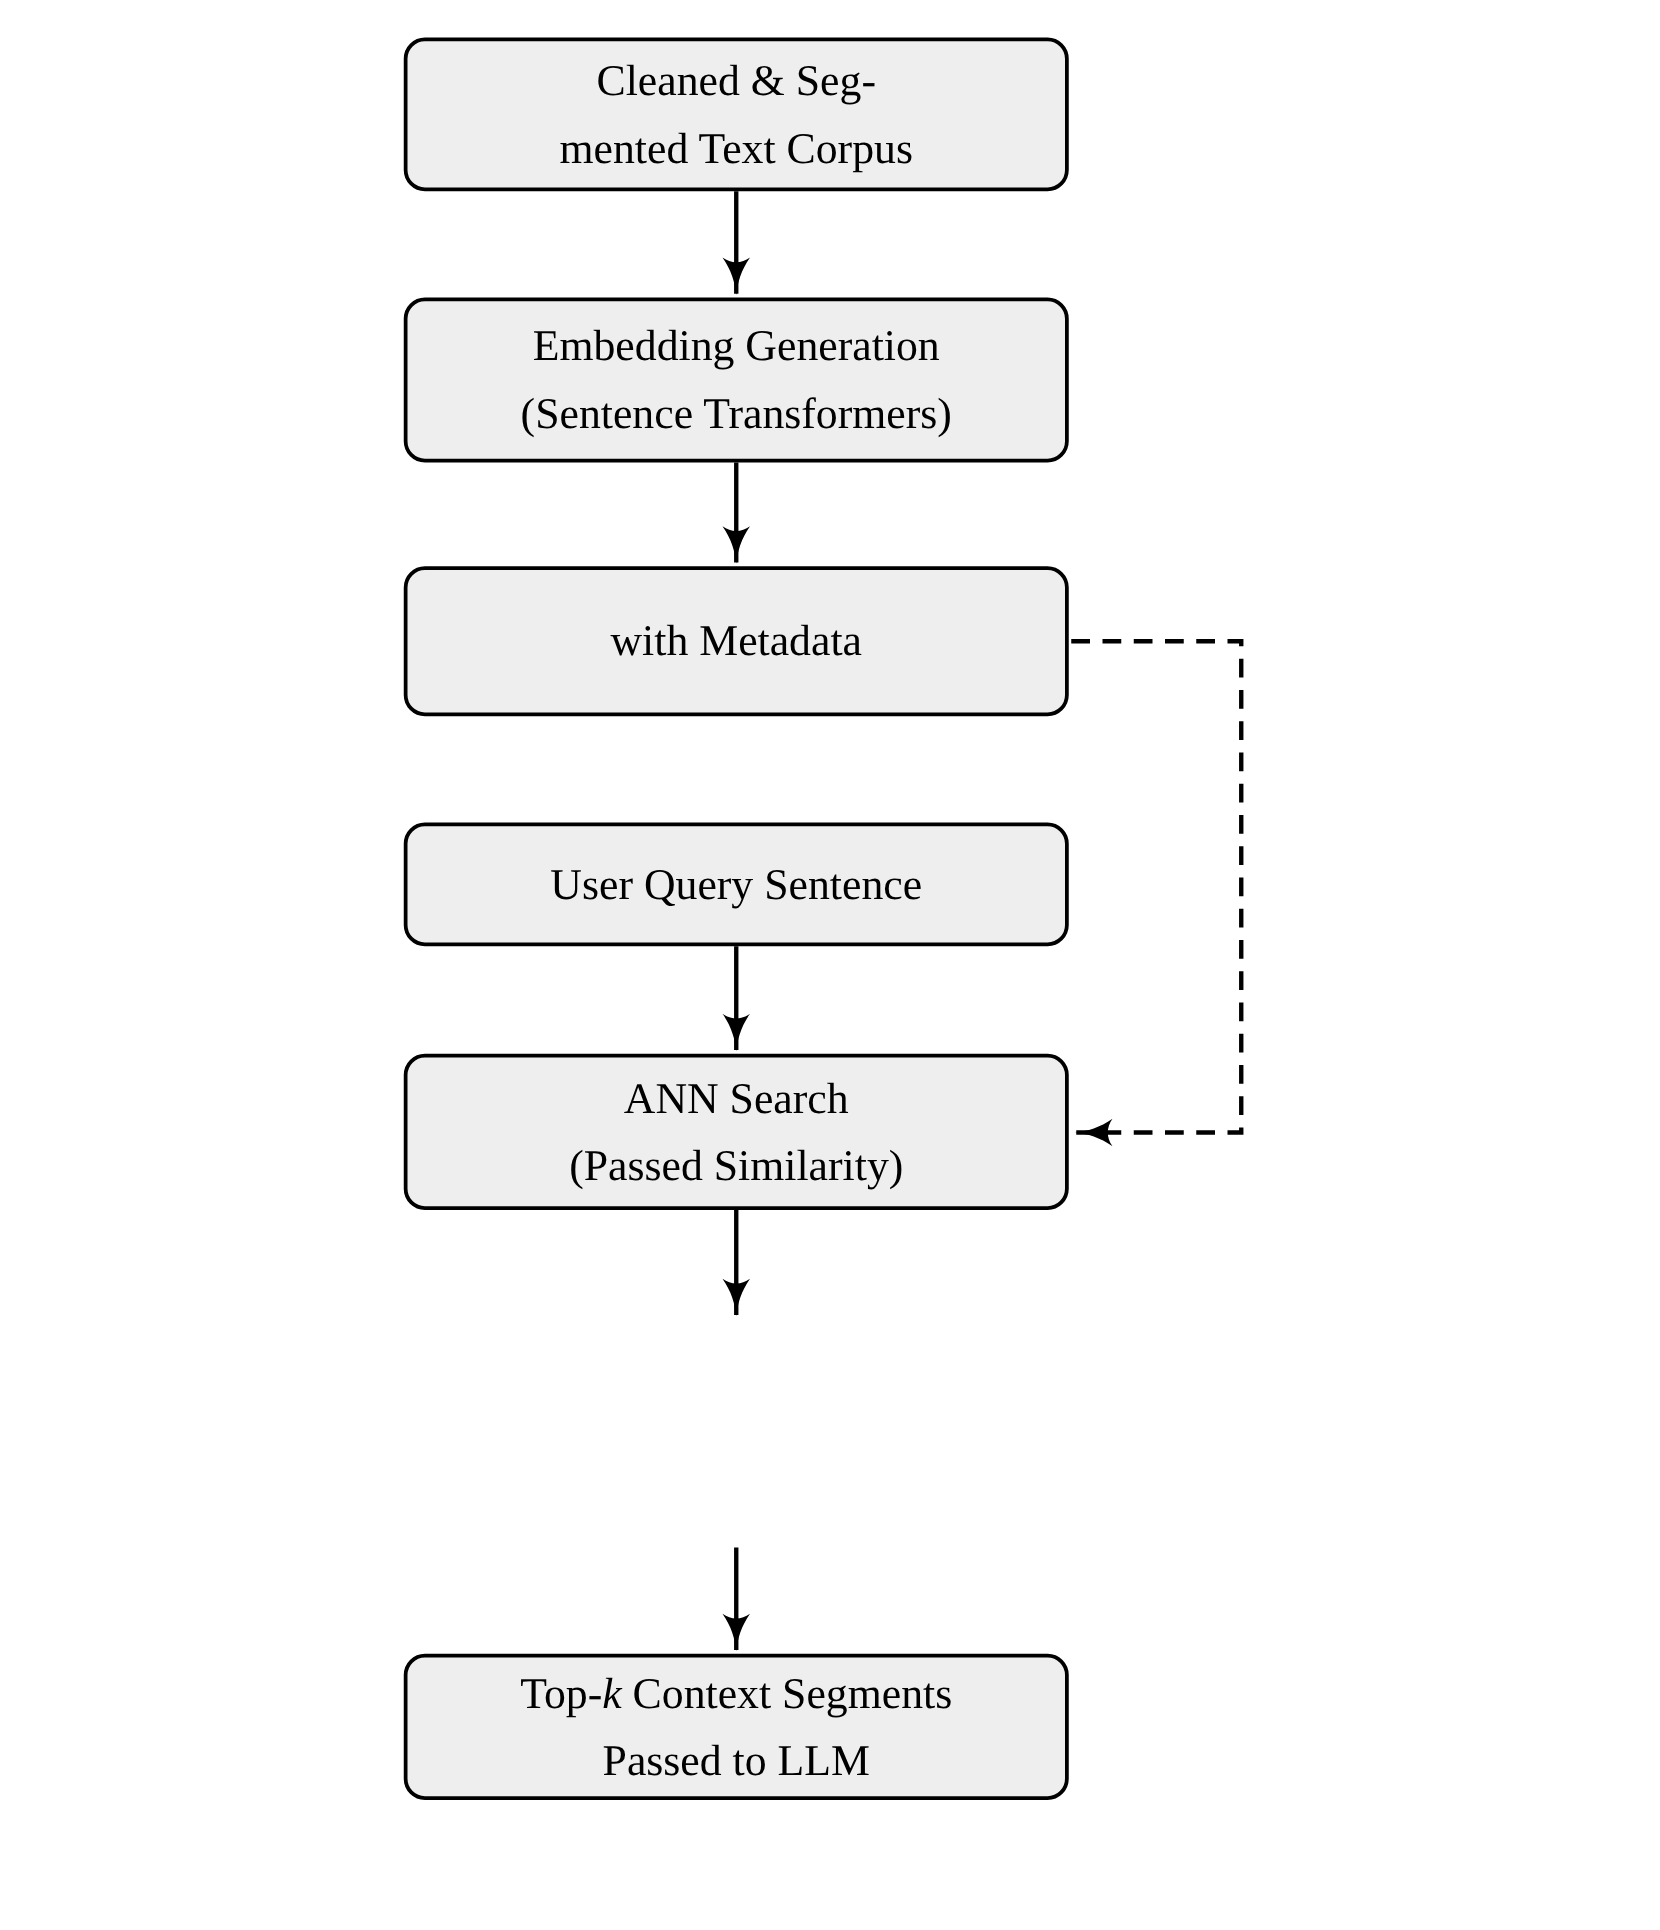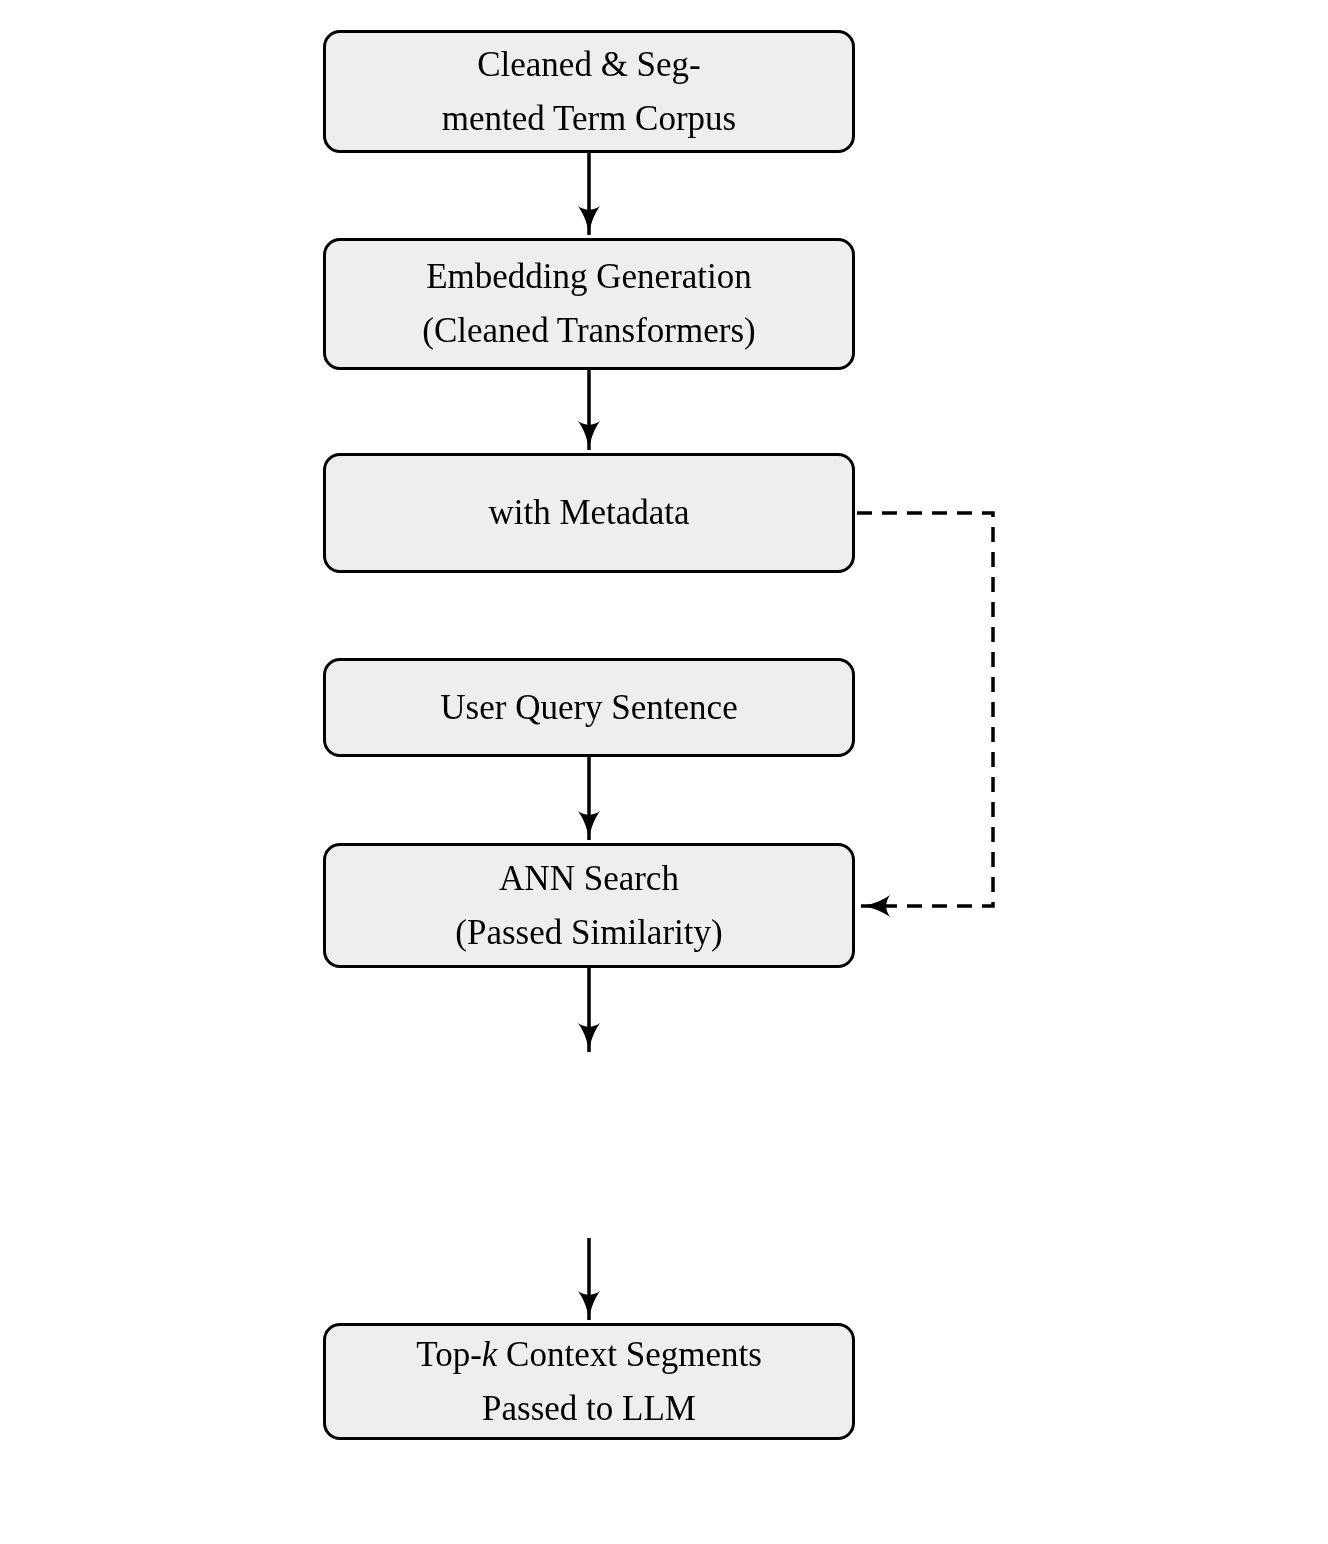"mented Term Corpus" span.line { text: Term -> Text }
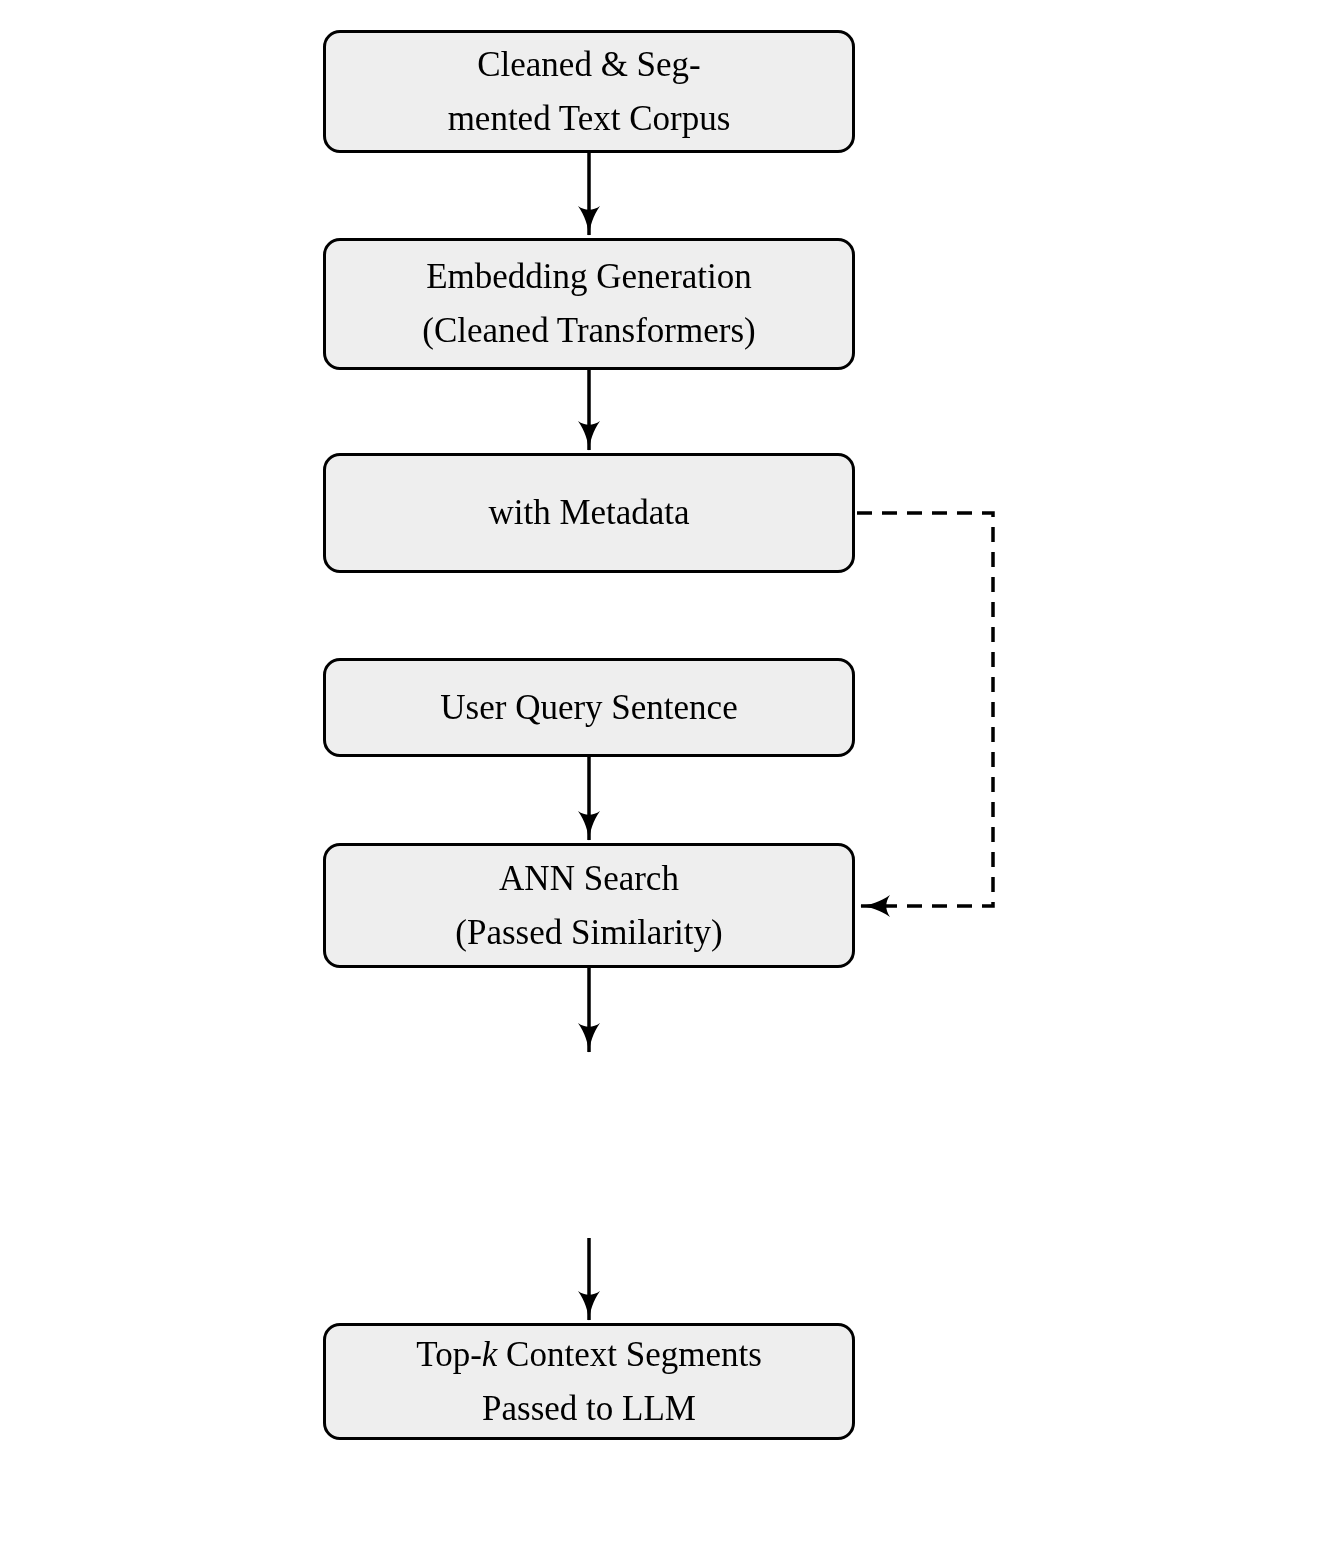"(Cleaned Transformers)" span.line { text: Cleaned -> Sentence }
